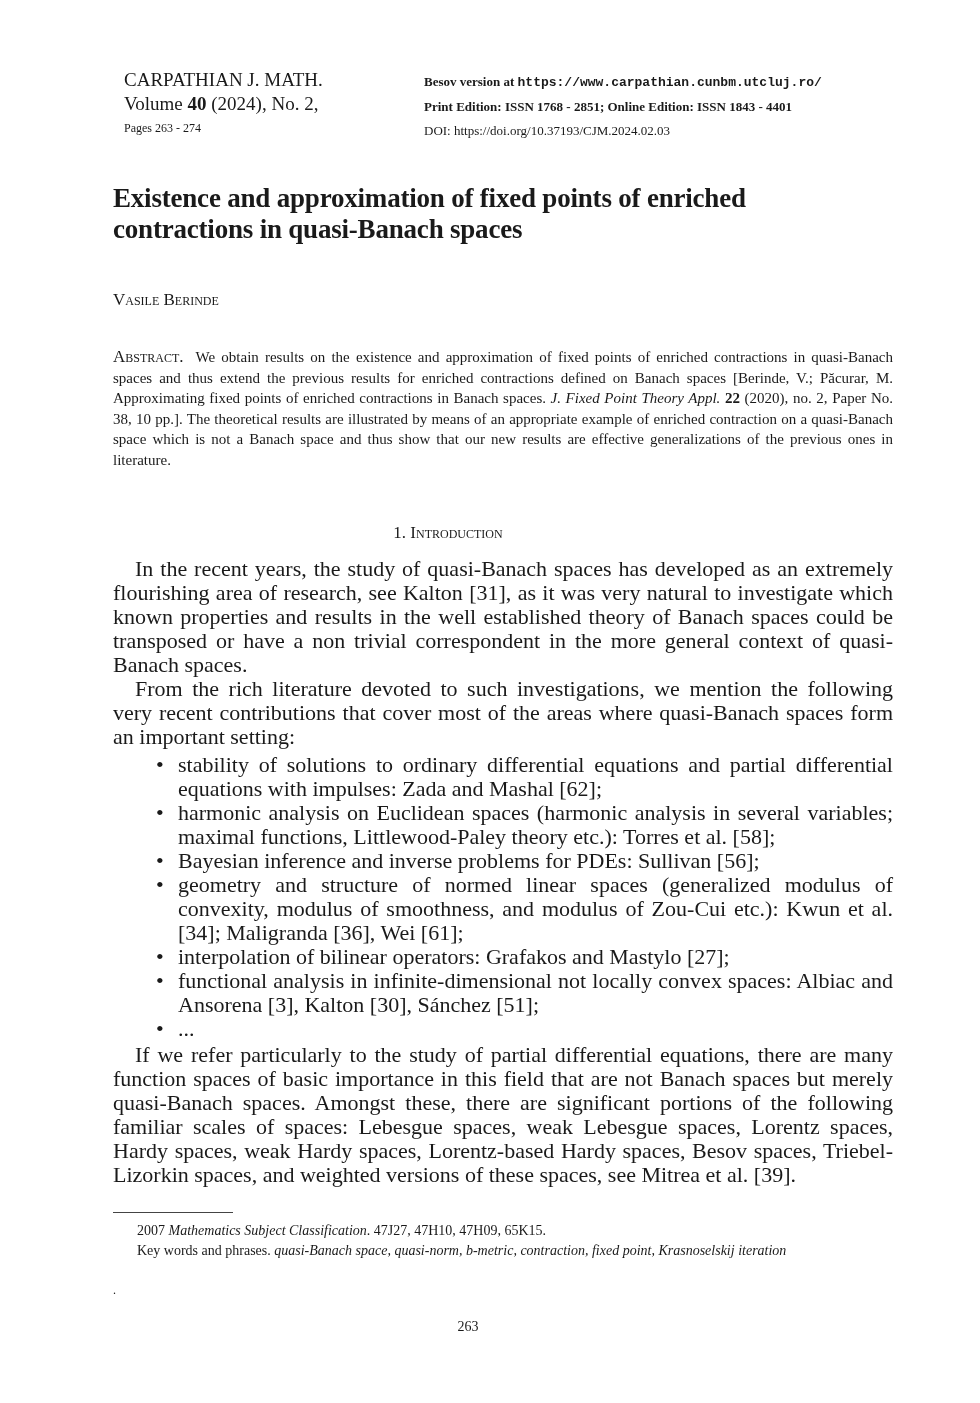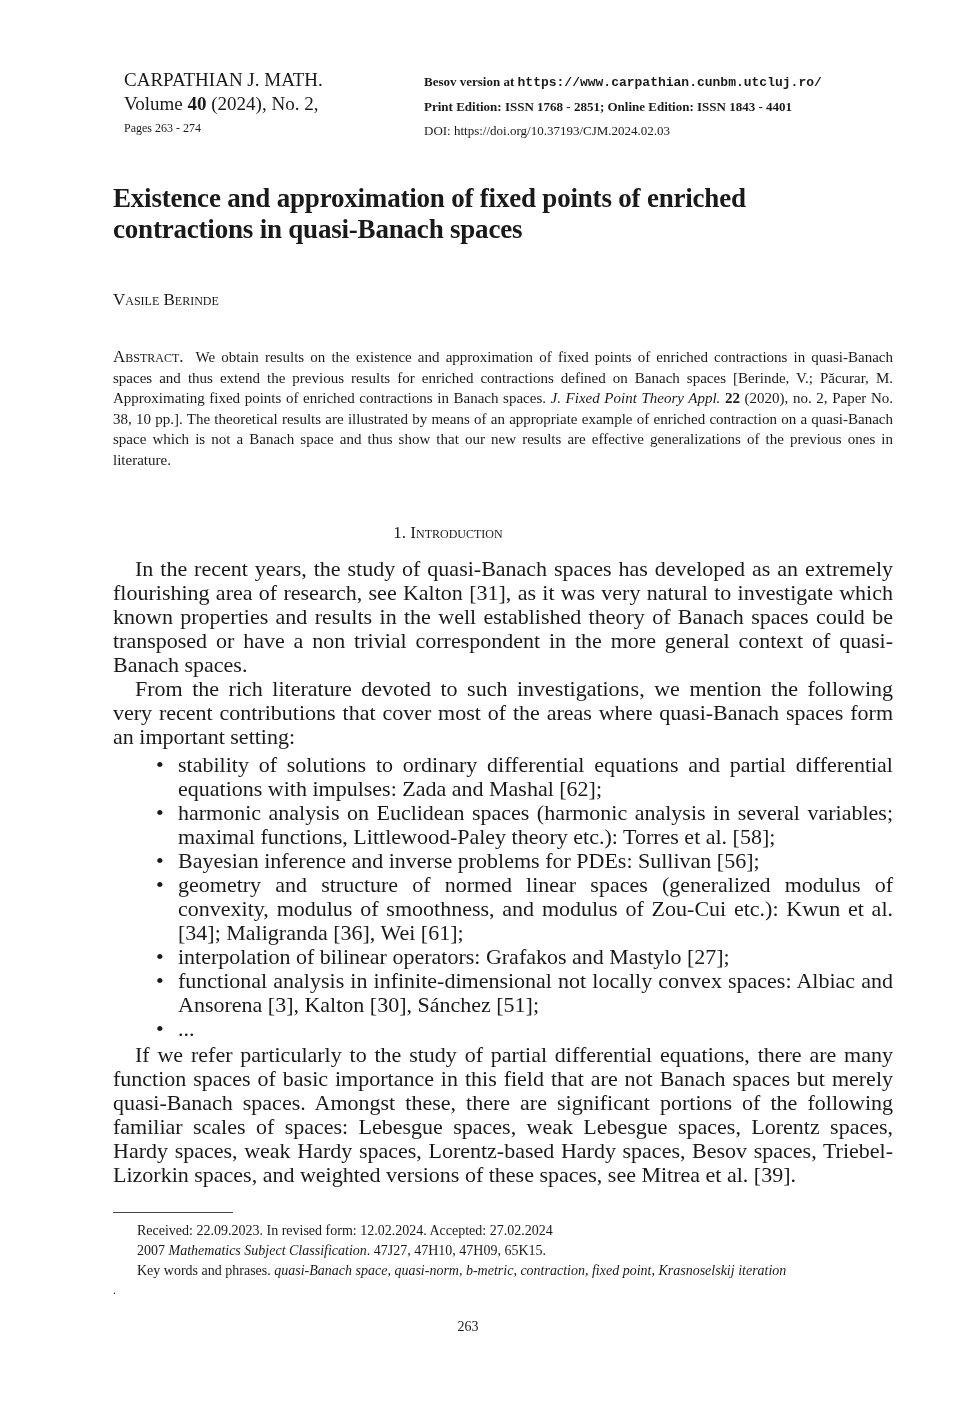"Received: 22.09.2023. In revised form:" div { html: <div>Received: 22.09.2023. In revised form: 12.02.2024. Accepted: 27.02.2024</div> -> none }
